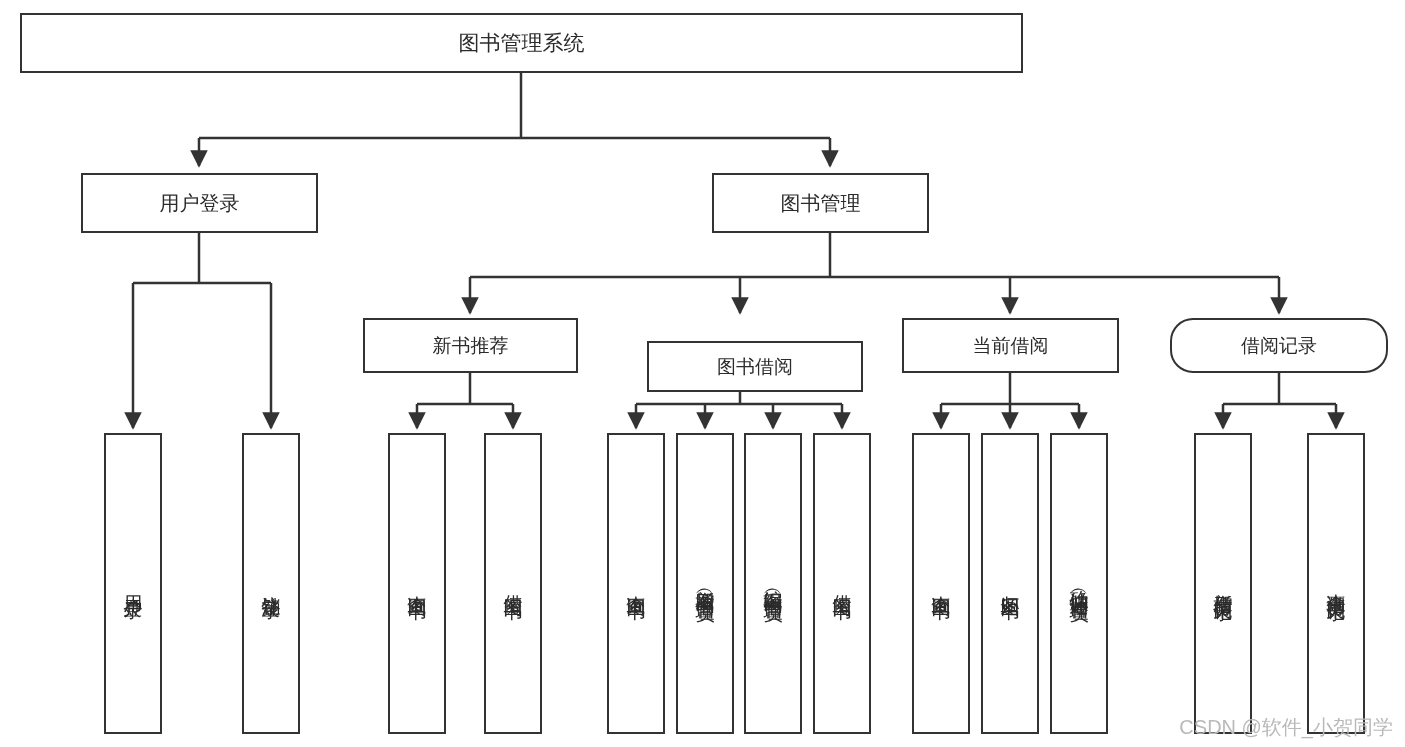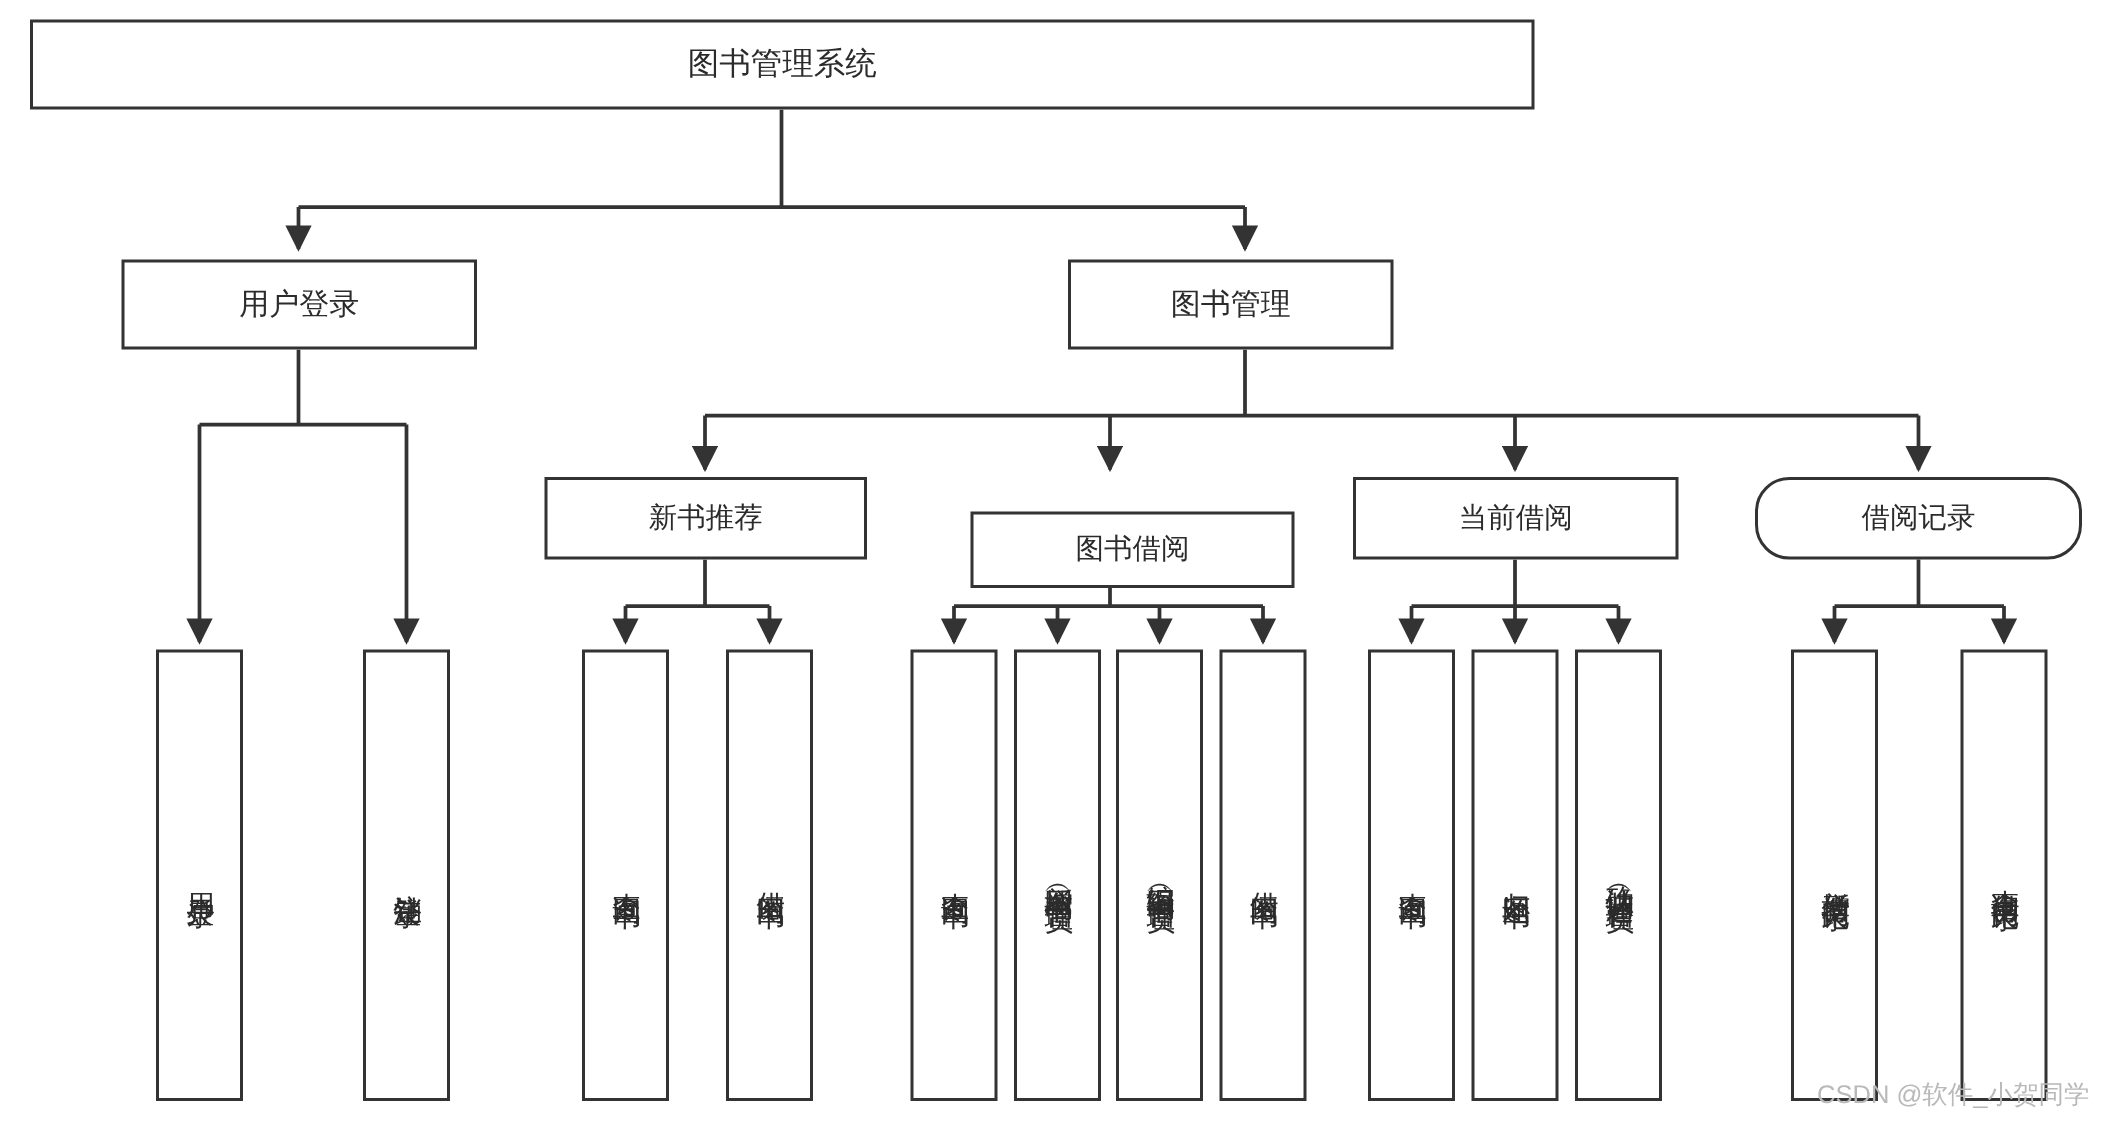"CSDN @软件_小贺同学" .watermark { font-size: 17px -> 20px }
